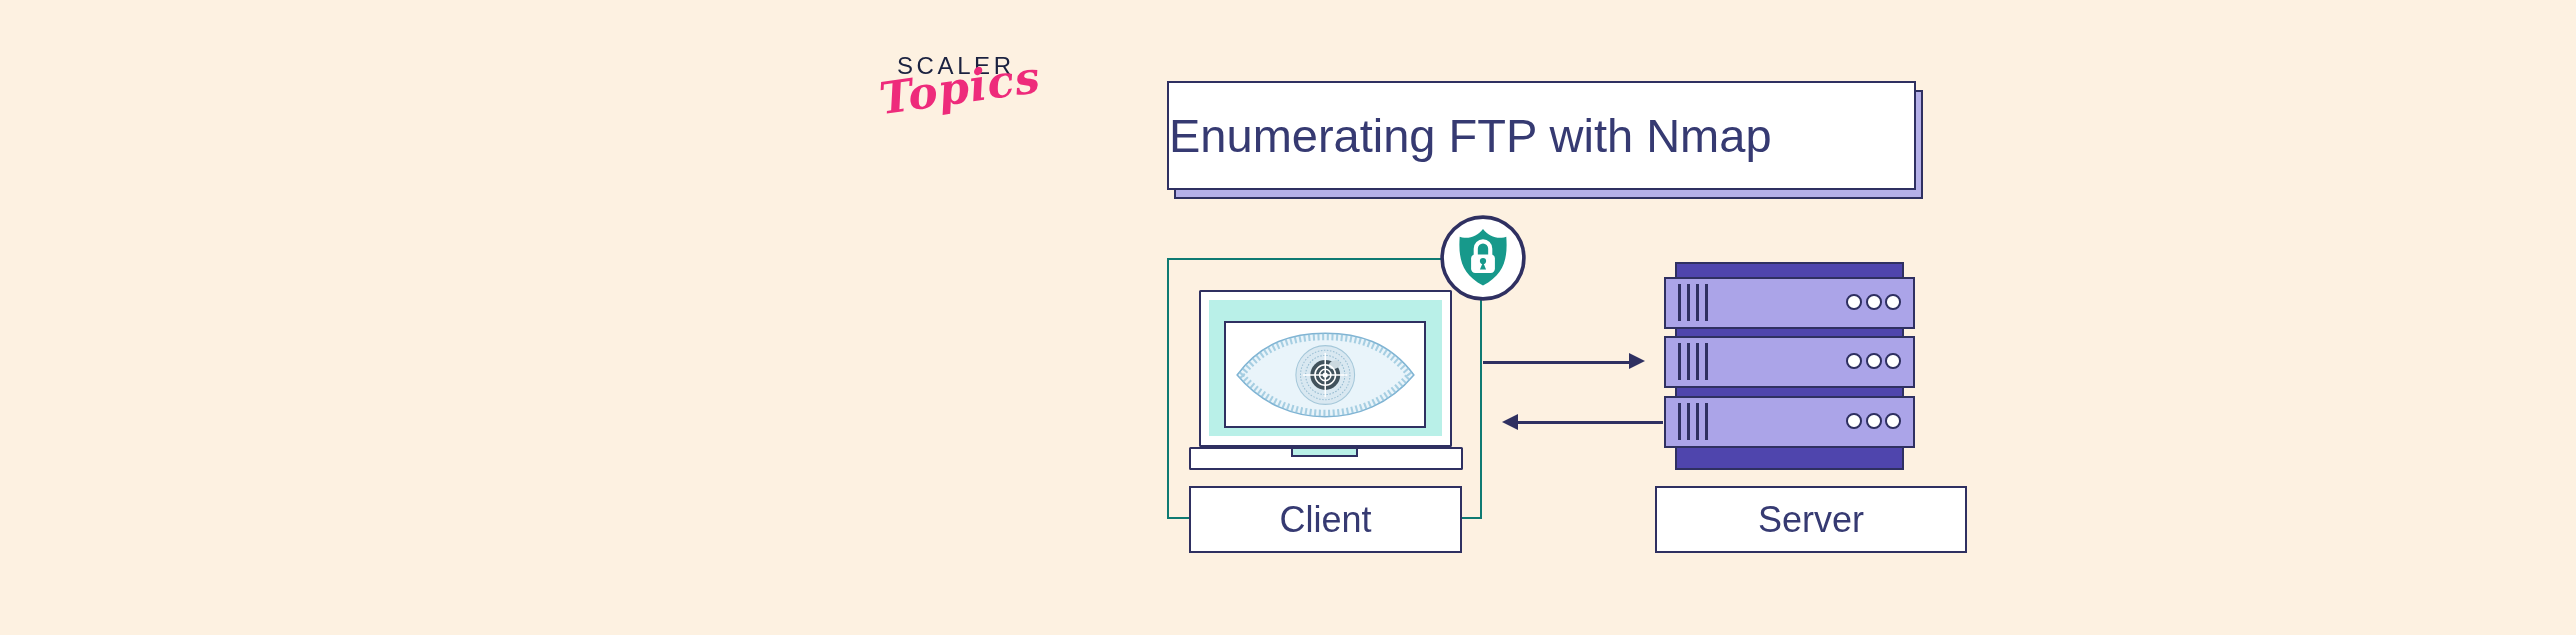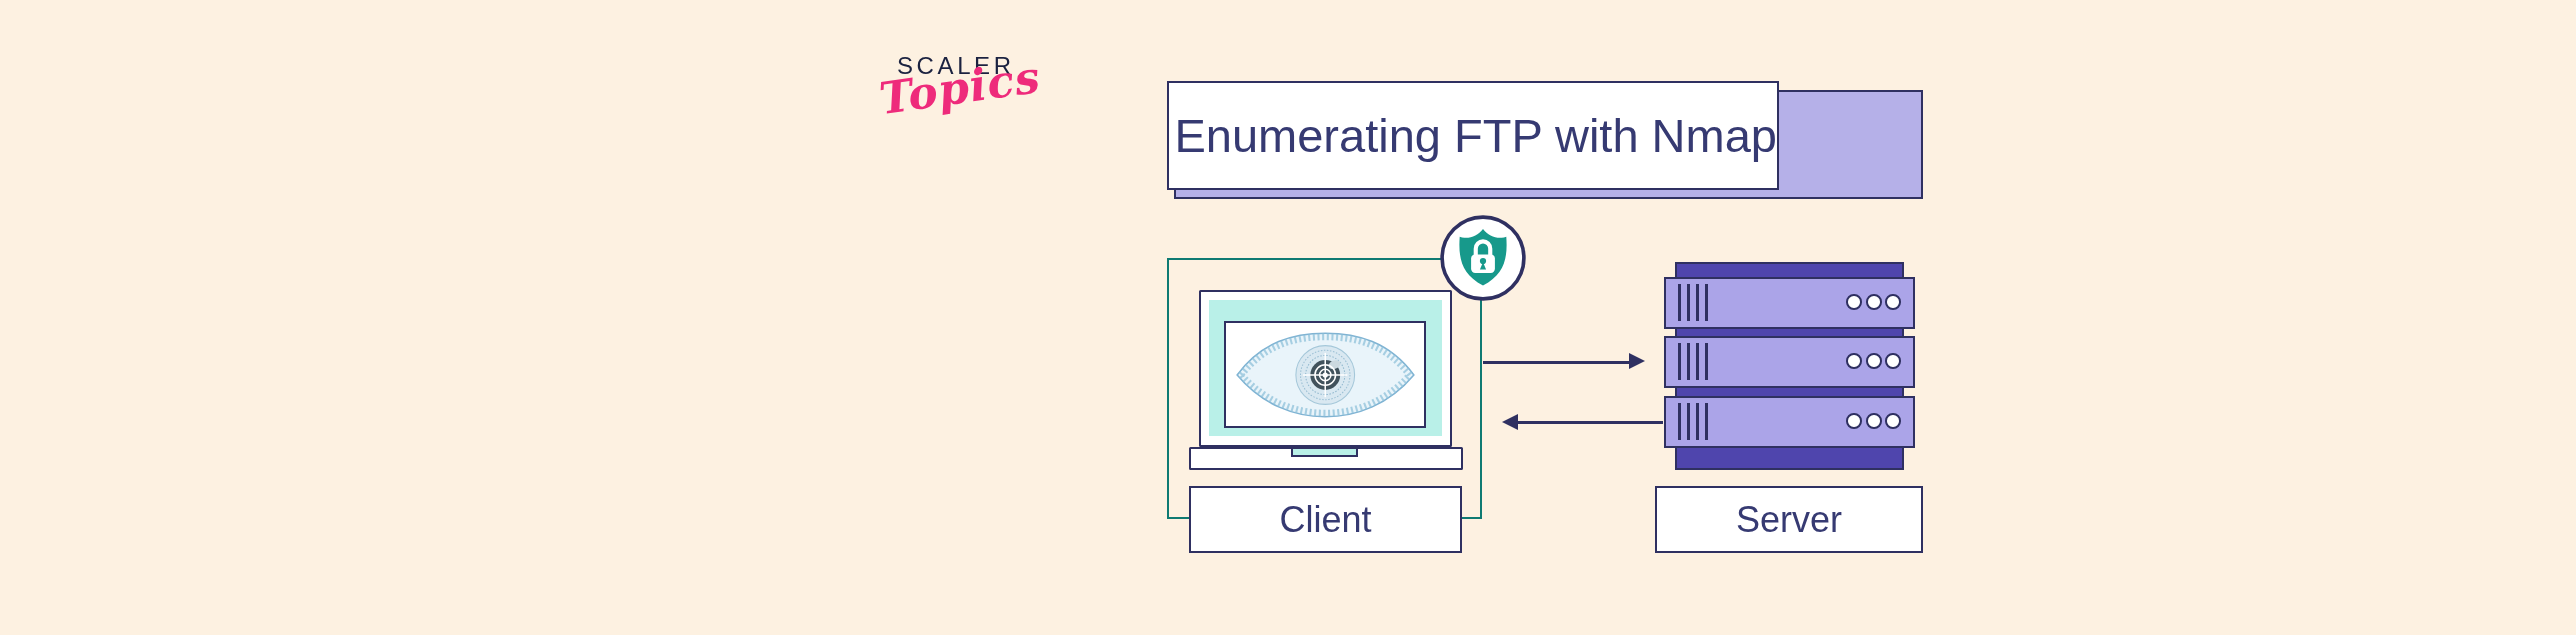"Enumerating FTP with Nmap" .title-box { justify-content: flex-end -> flex-start; width: 612px -> 749px }
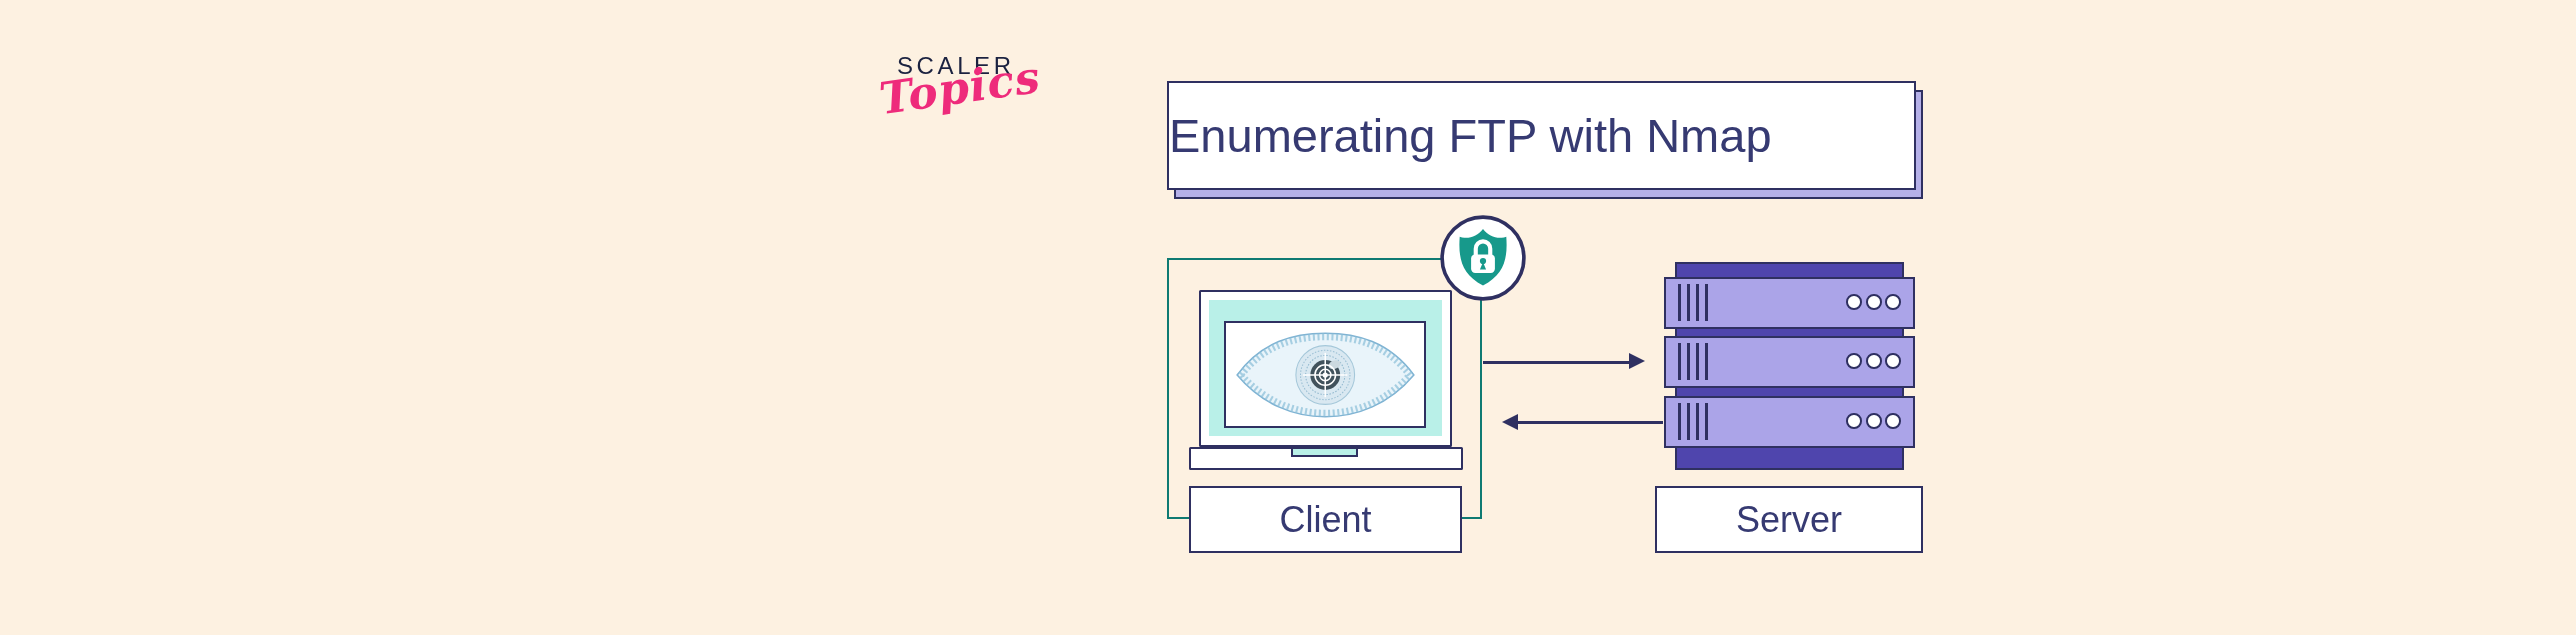"Server" .server-box { width: 268px -> 312px }
